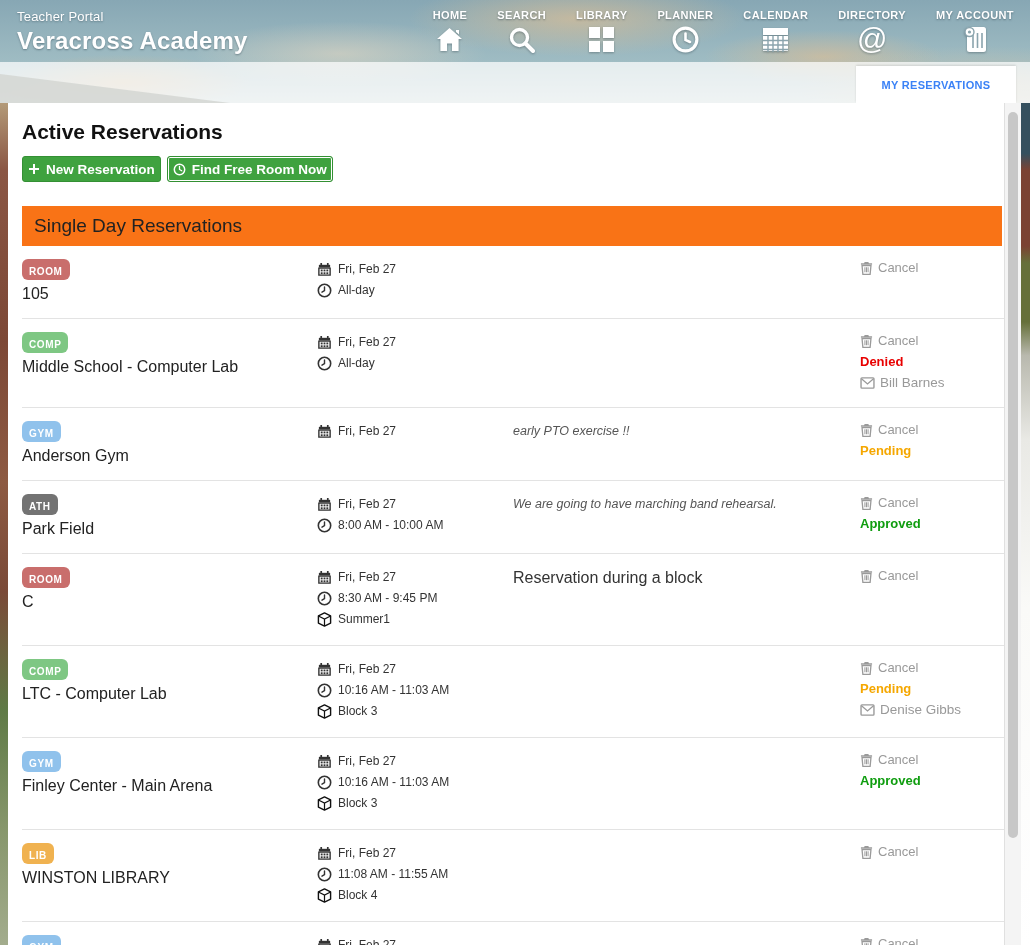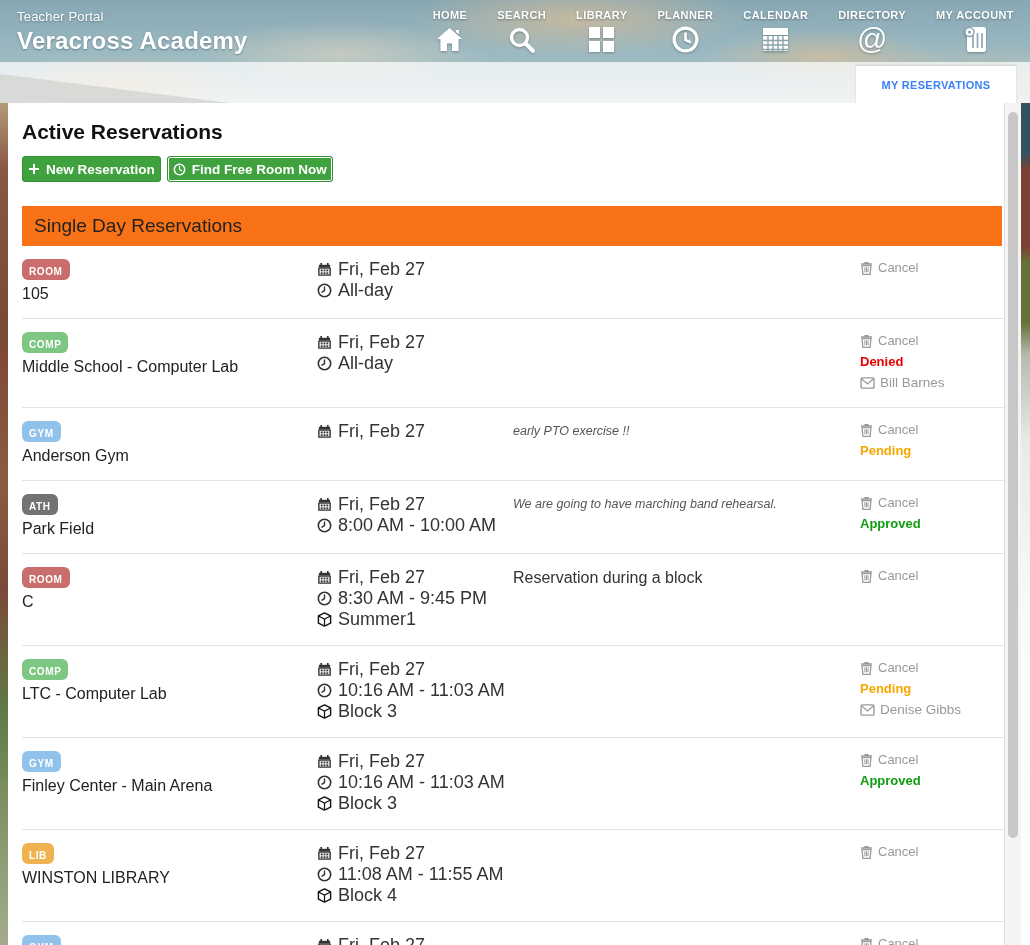"Fri, Feb 27" .cell-when .line { font-size: 18px -> 12px }
